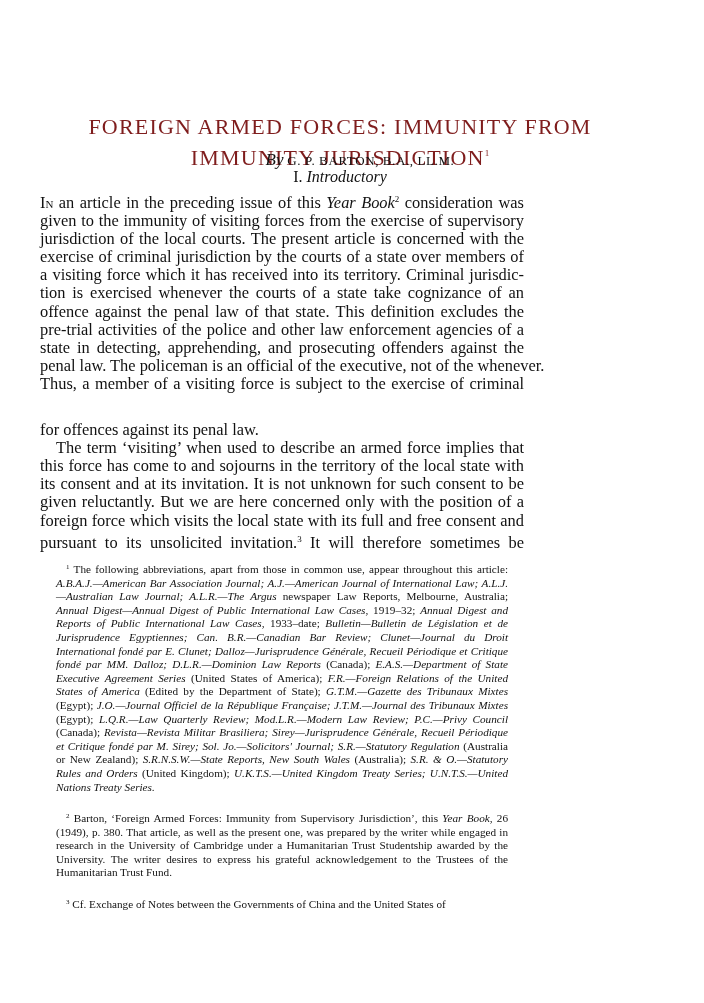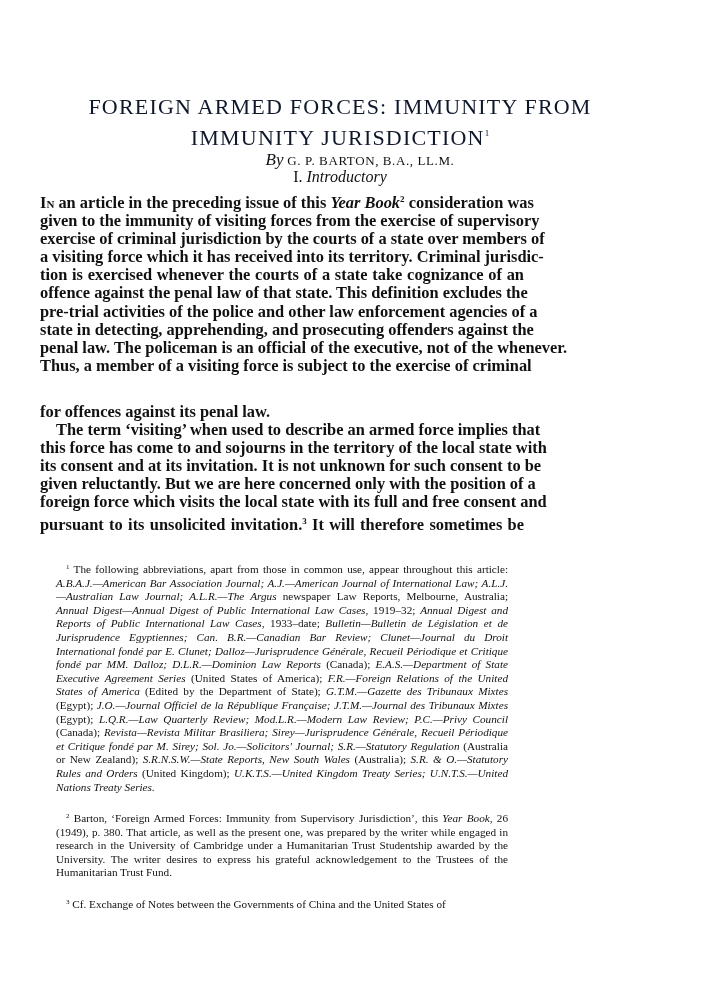"FOREIGN ARMED FORCES: IMMUNITY FROM" .title { color: #0f172a -> #7f1d1d; margin-top: none -> 20px }
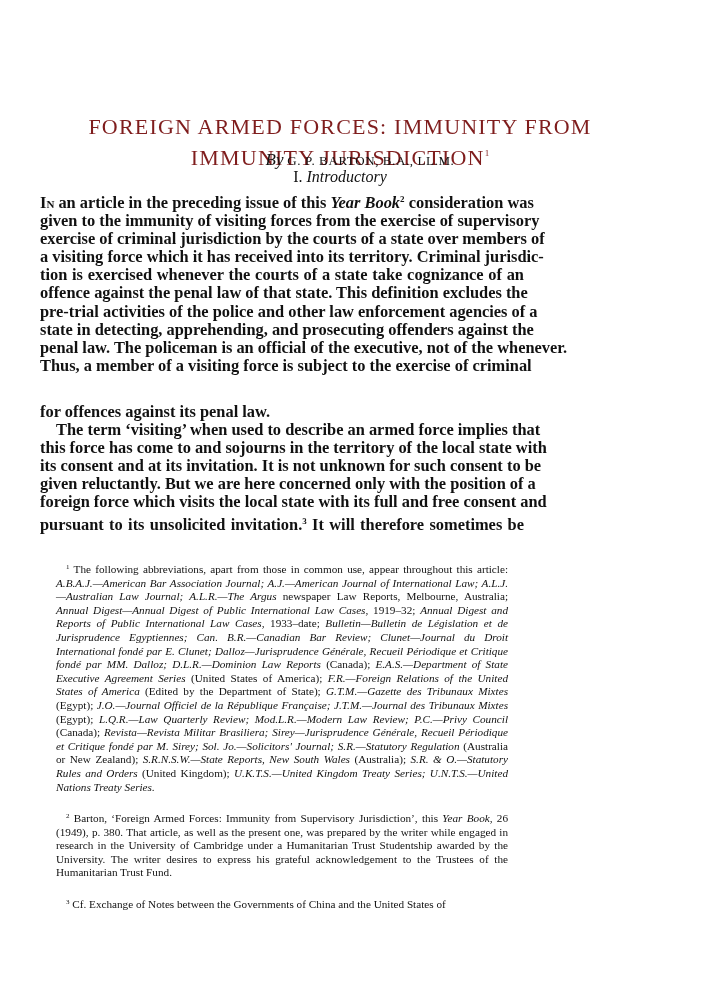"In an article in the" .line { font-weight: bold -> none }
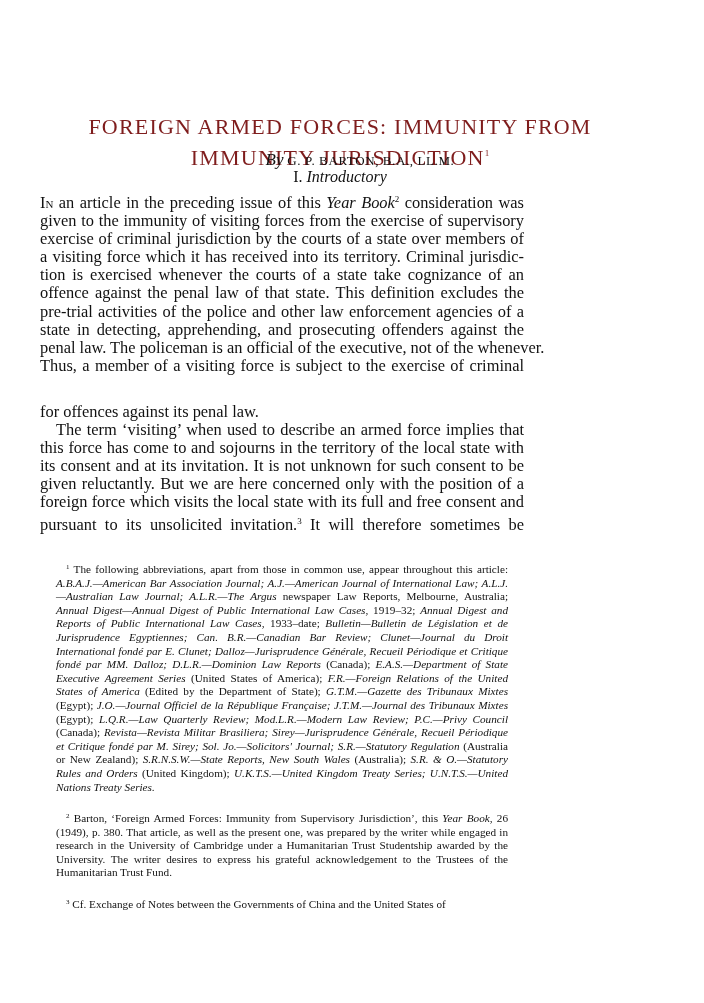"jurisdiction of the local courts." span.line { html: none -> <span>jurisdiction of the local courts. The present article is concerned with the</span> }
